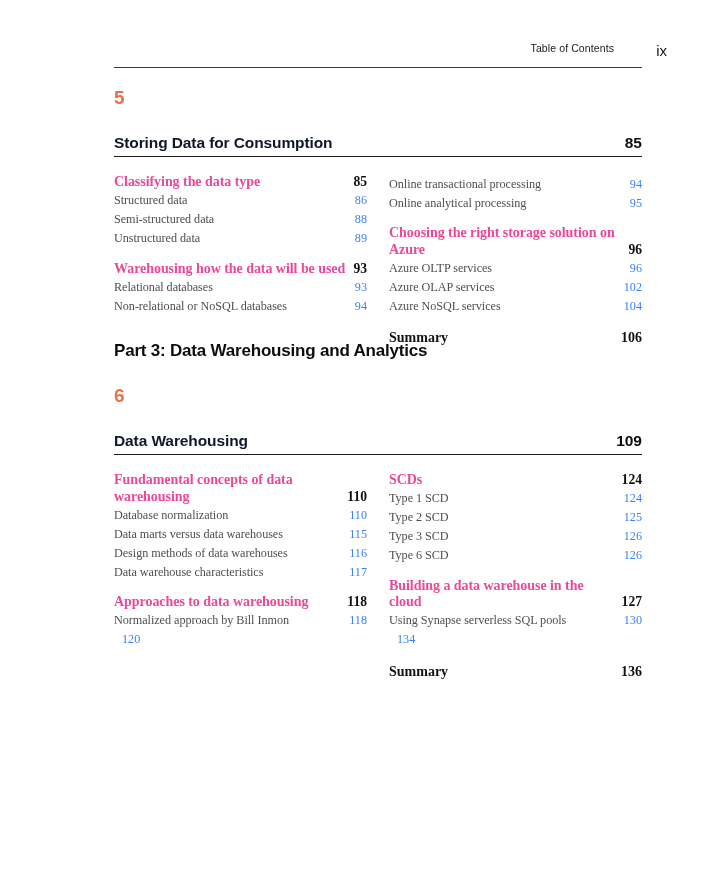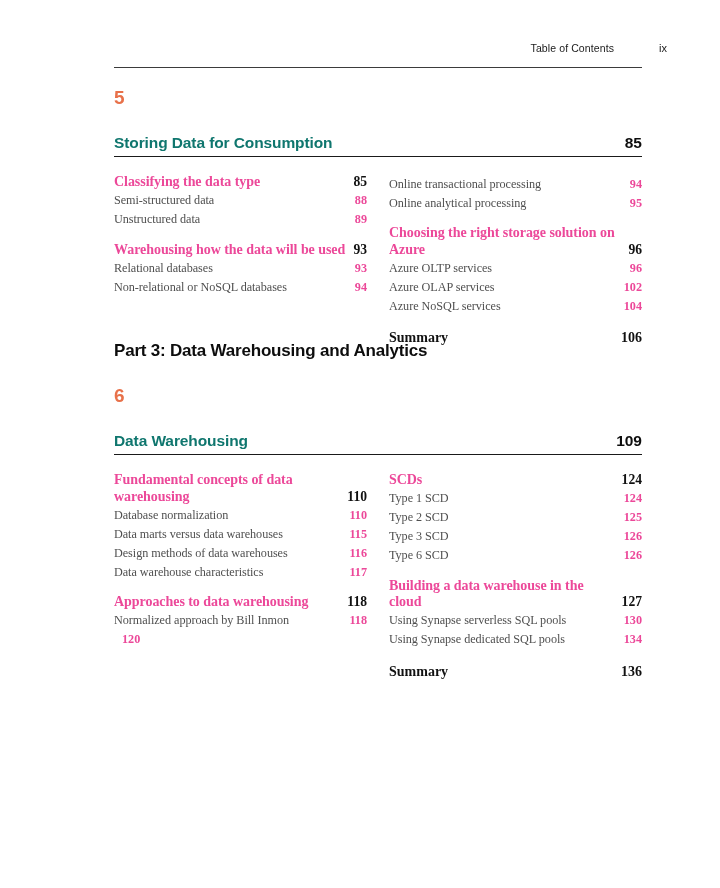"ix" .running-head-folio { font-size: 11px -> 15px }
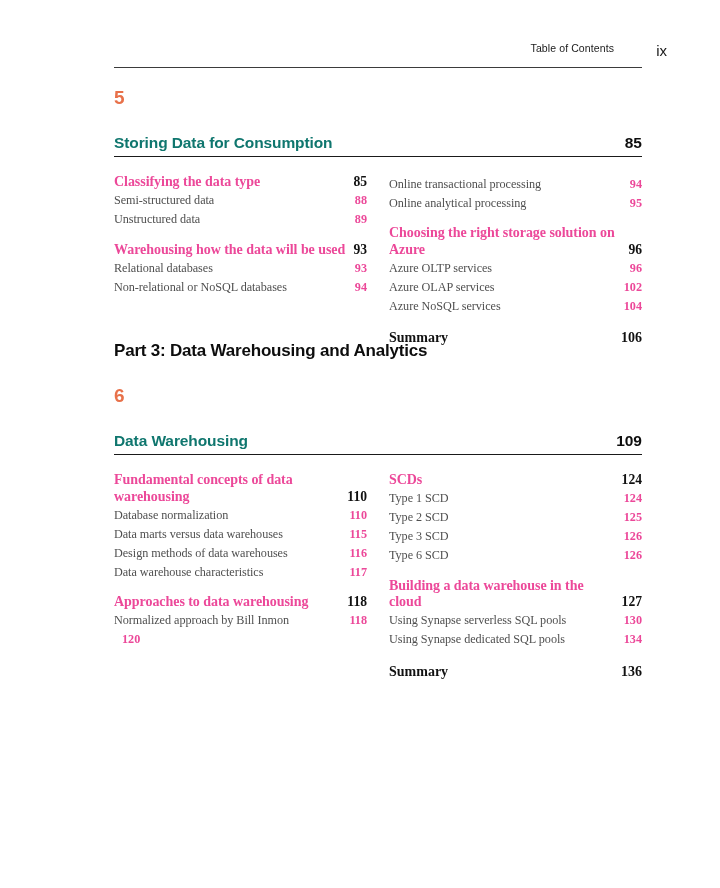"Storing Data for Consumption" .chapter-title { color: #0f766e -> #0f172a }
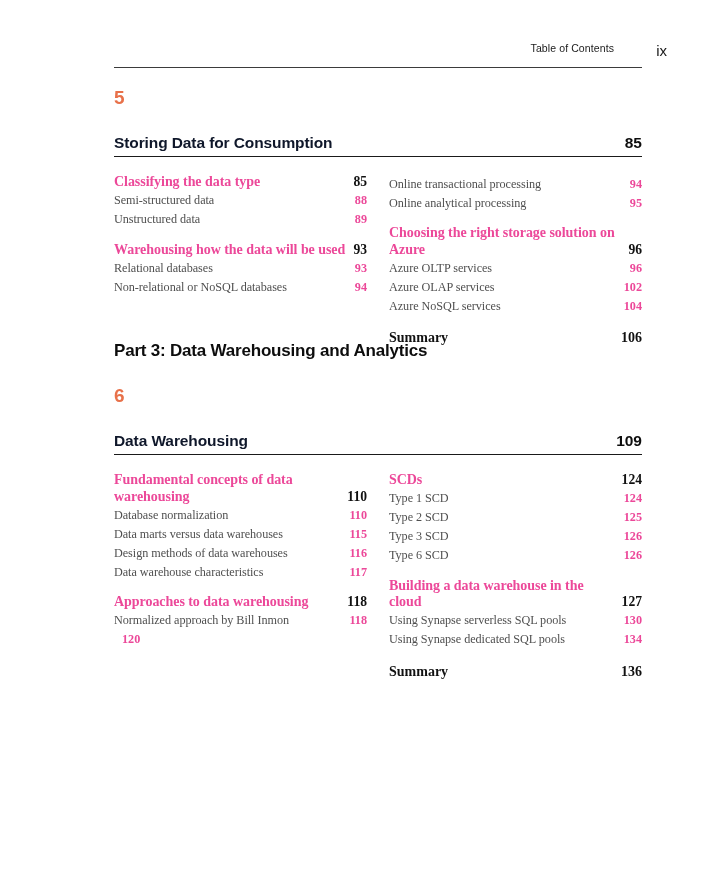"94" .entry.level-sub .entry-page { color: #ec4899 -> #3b82f6; font-weight: bold -> normal }
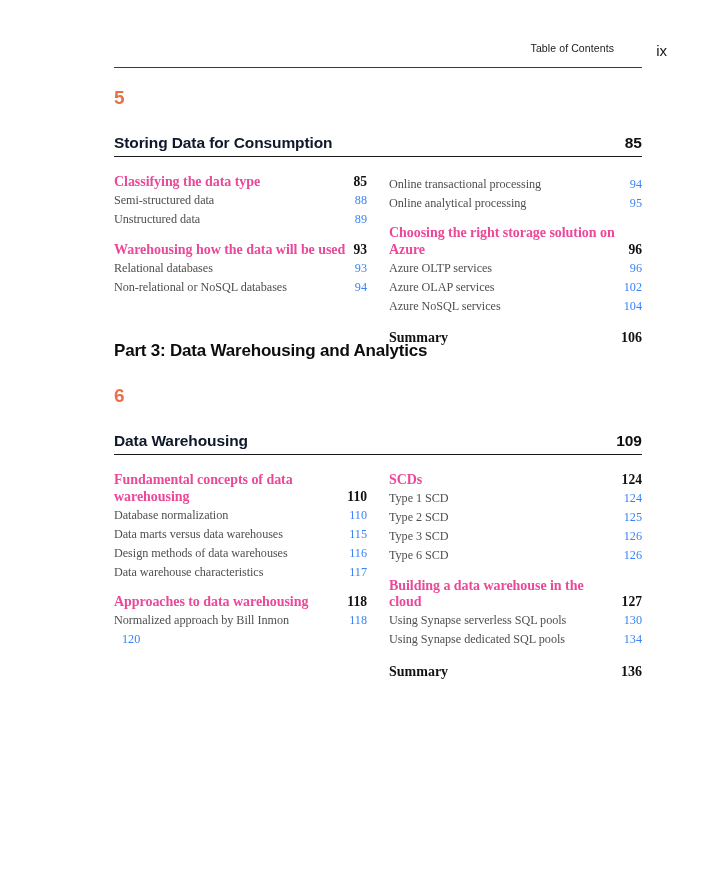"Structured data" div.entry { html: none -> <div> <span>Structured data</span> <span>86</span> </div> }
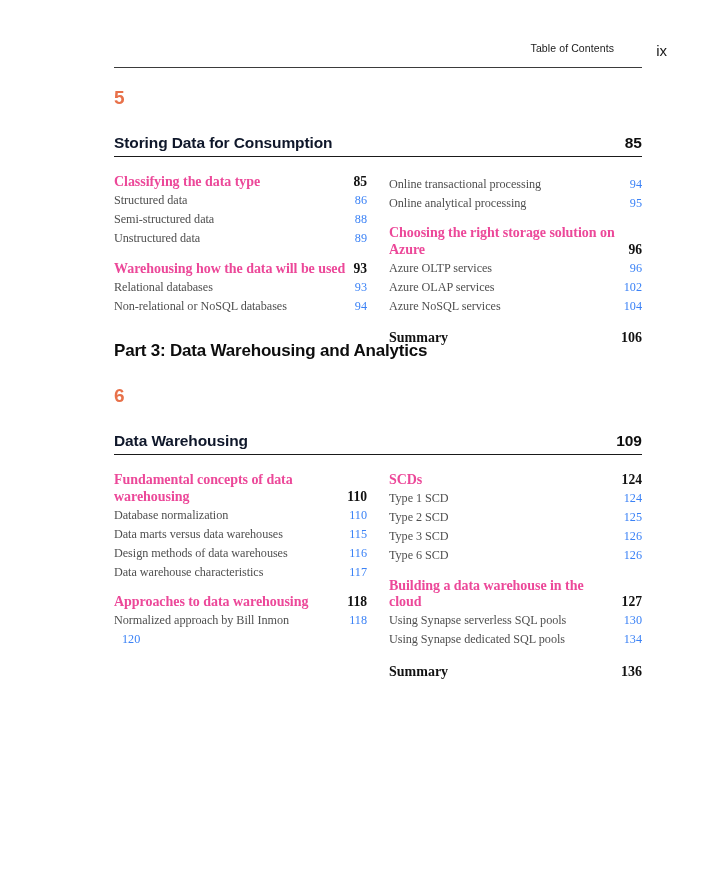"Using Synapse dedicated SQL pools" span.entry-label { html: <span>Using Synapse dedicated SQL pools</span> -> none }
